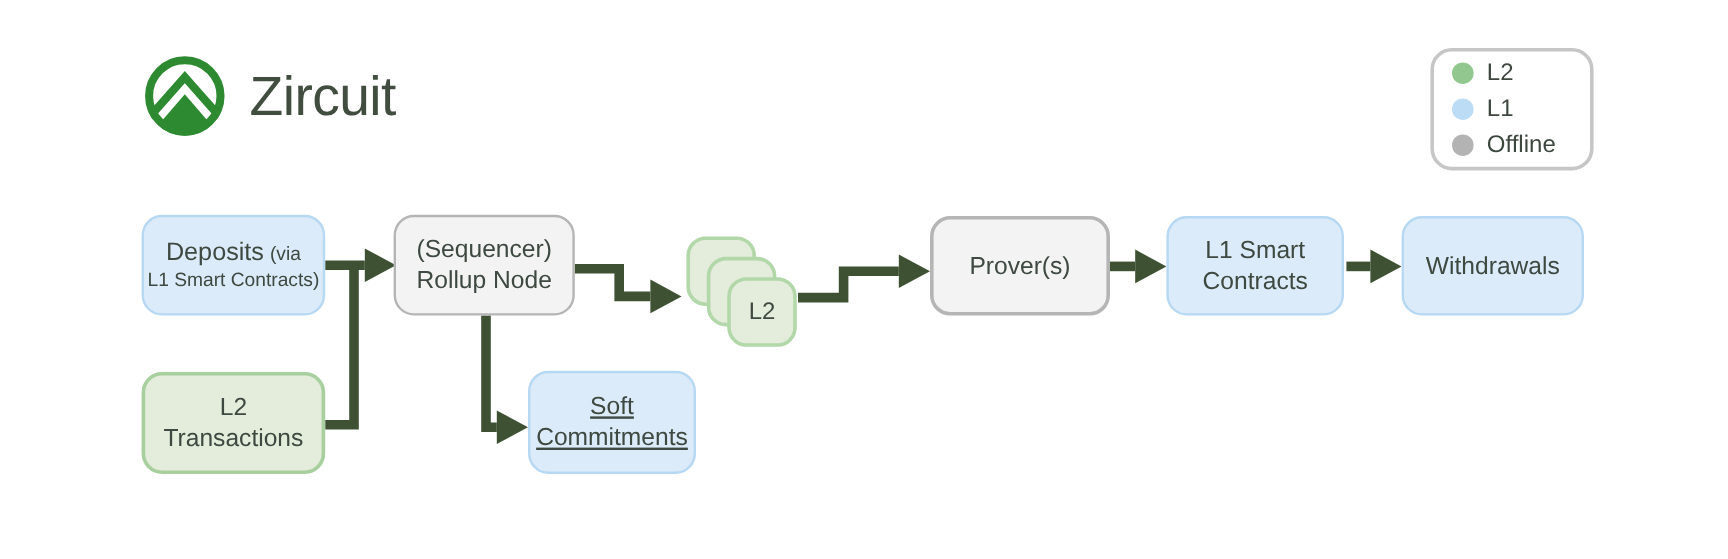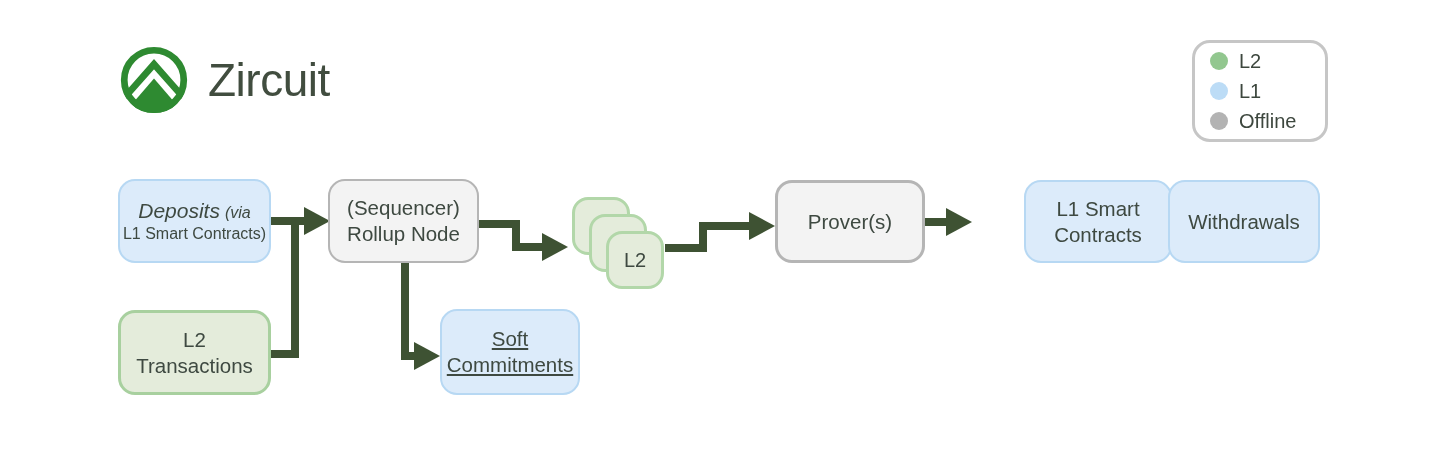"Deposits" .dep-line1 { font-style: italic -> none }
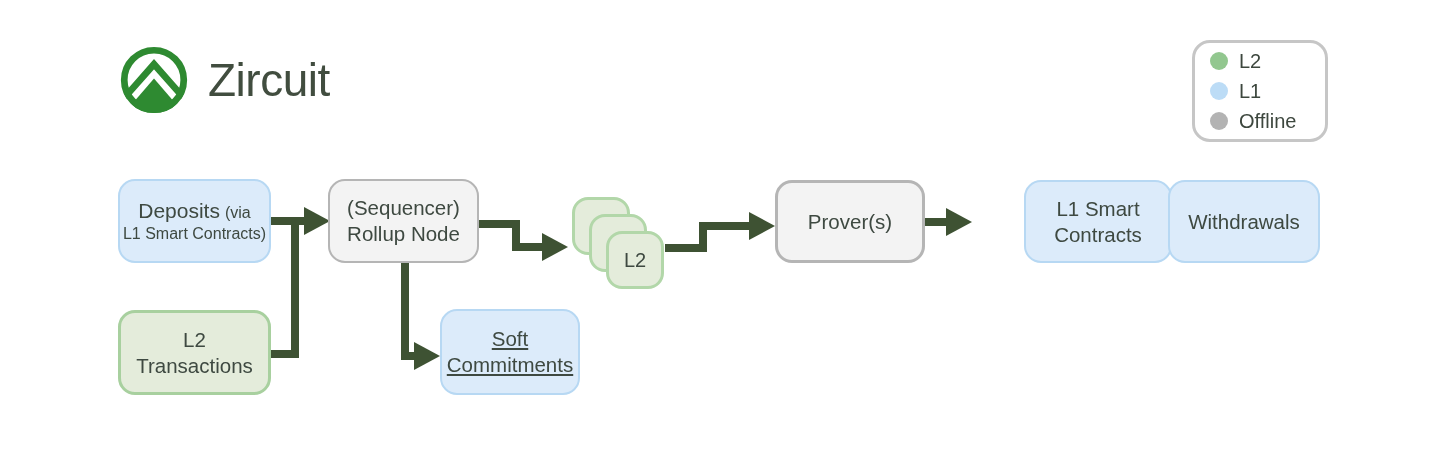"L1 Smart" .n-l1sc { left: 1024px -> 972px }
